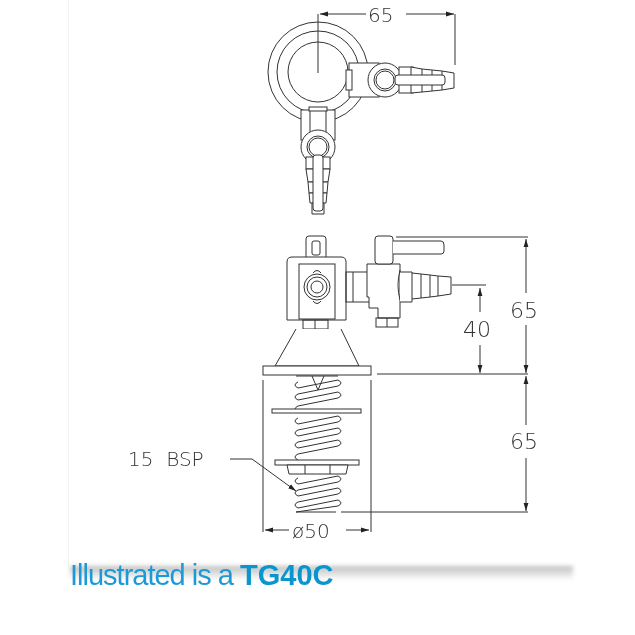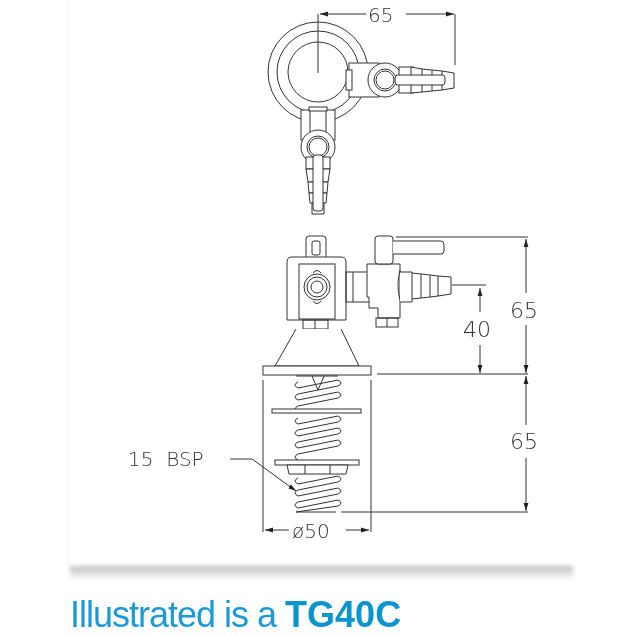"Illustrated is a TG40C" .caption { font-size: 36px -> 29px; top: 594px -> 559px }
